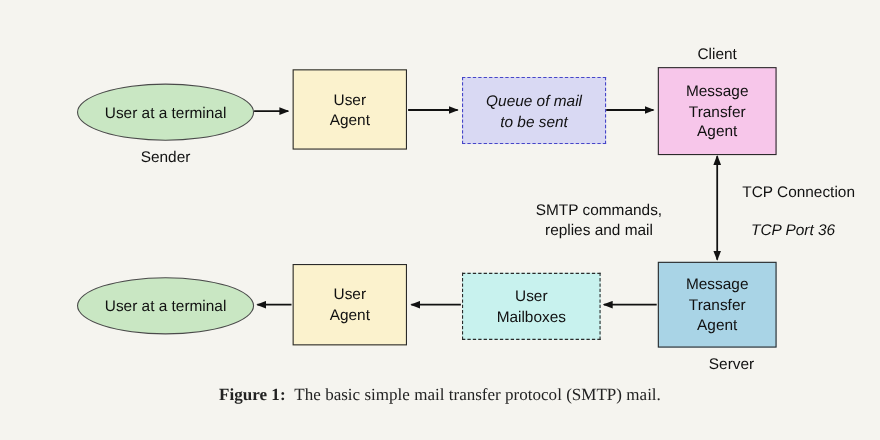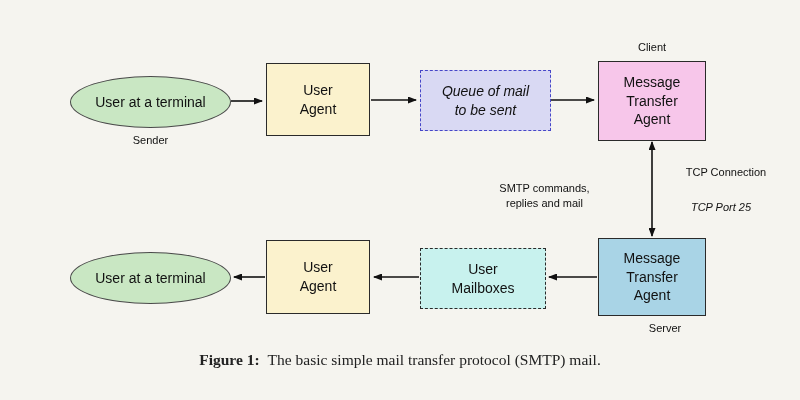"Client" .plainlabel { font-size: 11px -> 14px }
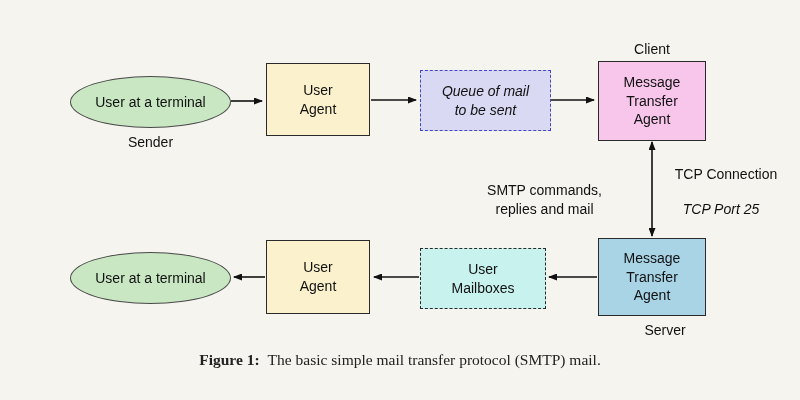"TCP Port 25" div.plainlabel { text: 25 -> 36 }
